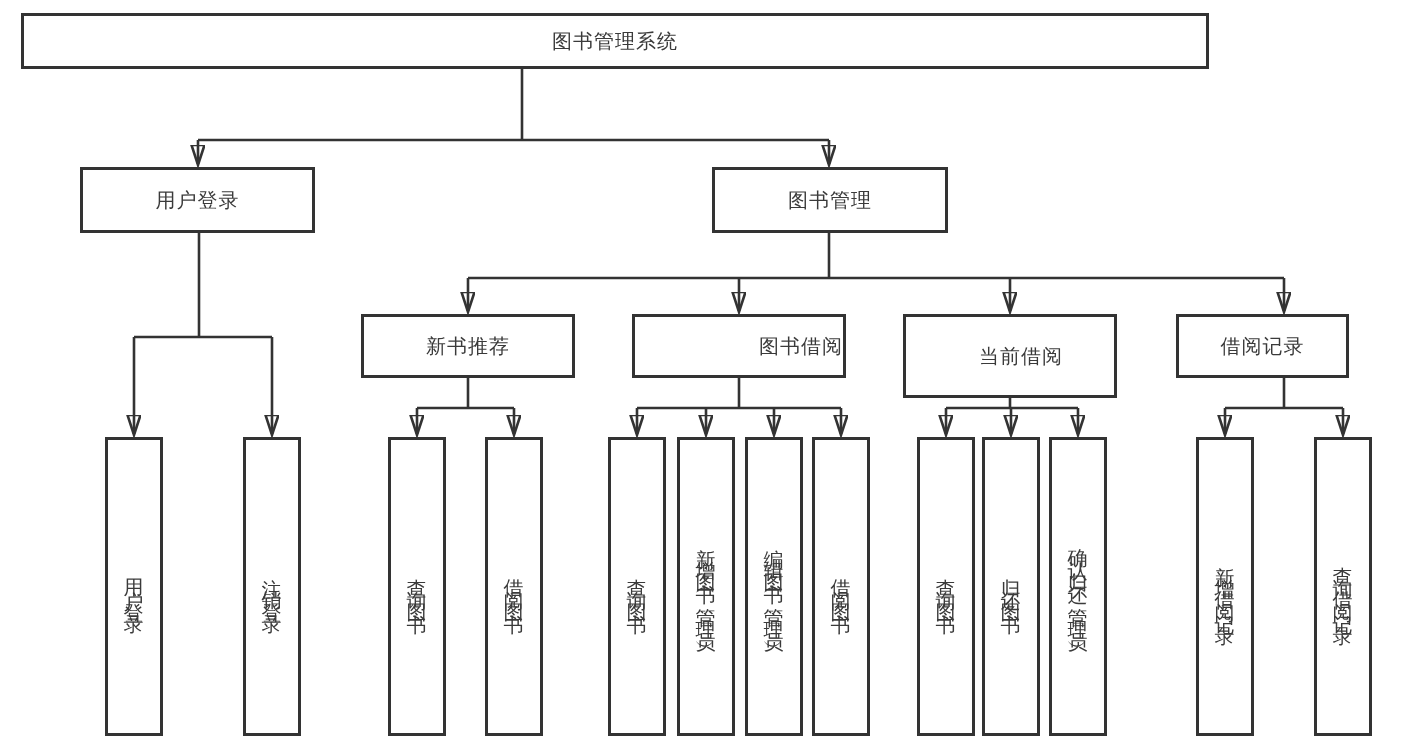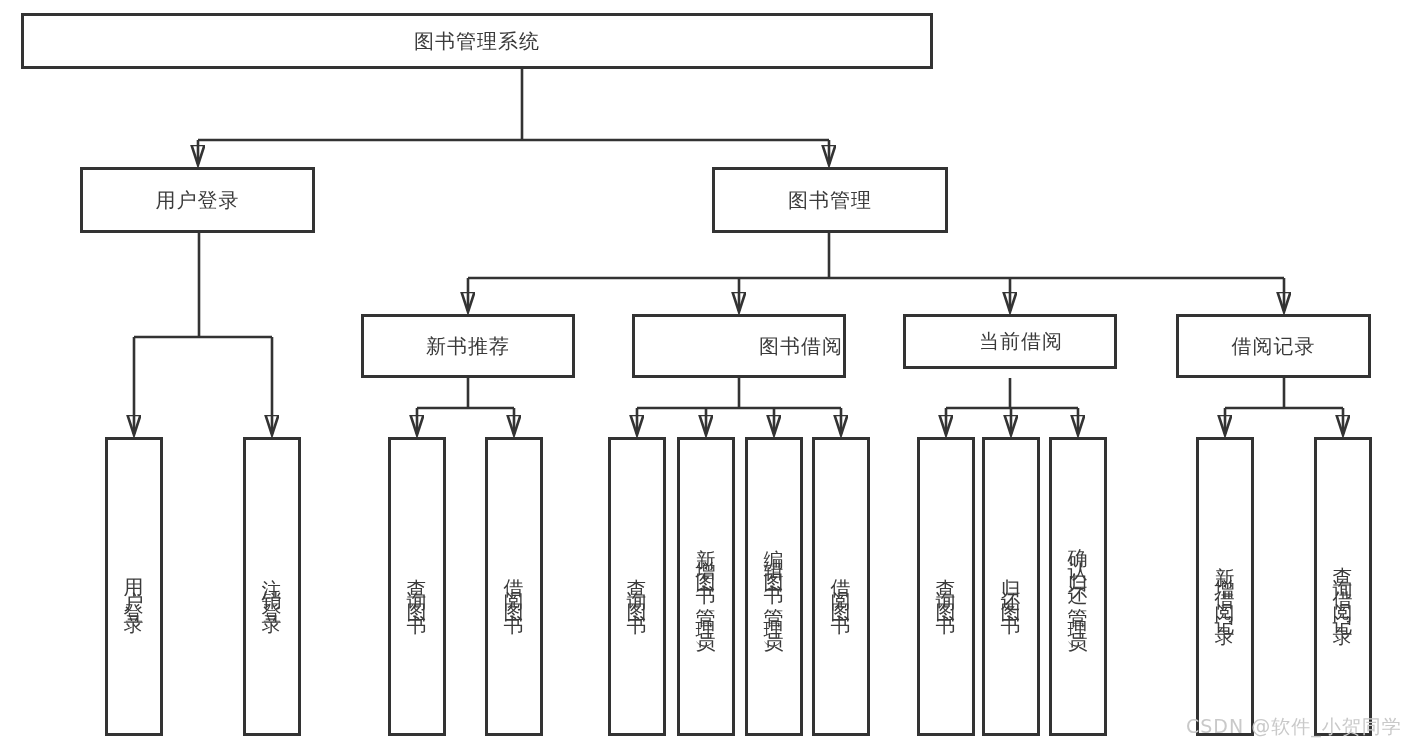"图书管理系统" div.node { width: 912px -> 1188px }
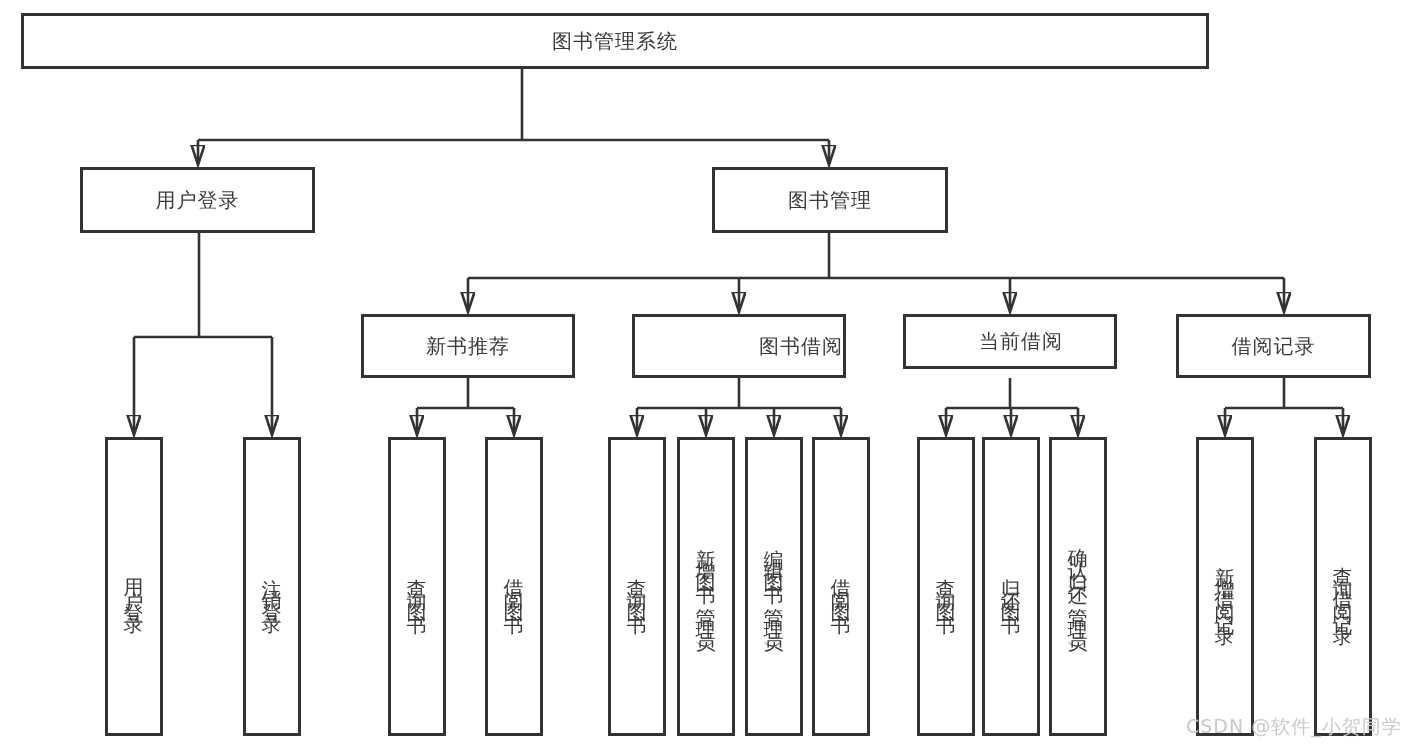"当前借阅" div.node { height: 55px -> 84px }
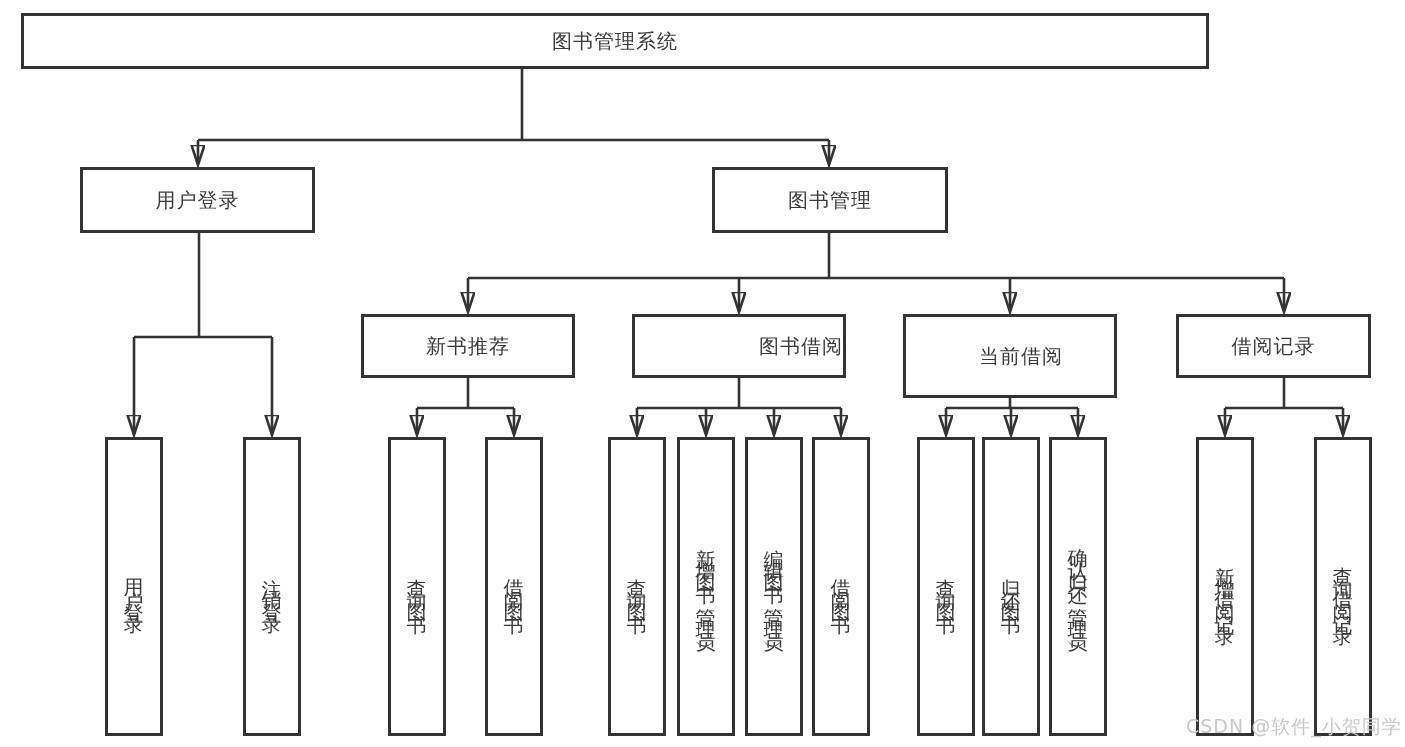"借阅记录" div.node { width: 195px -> 173px }
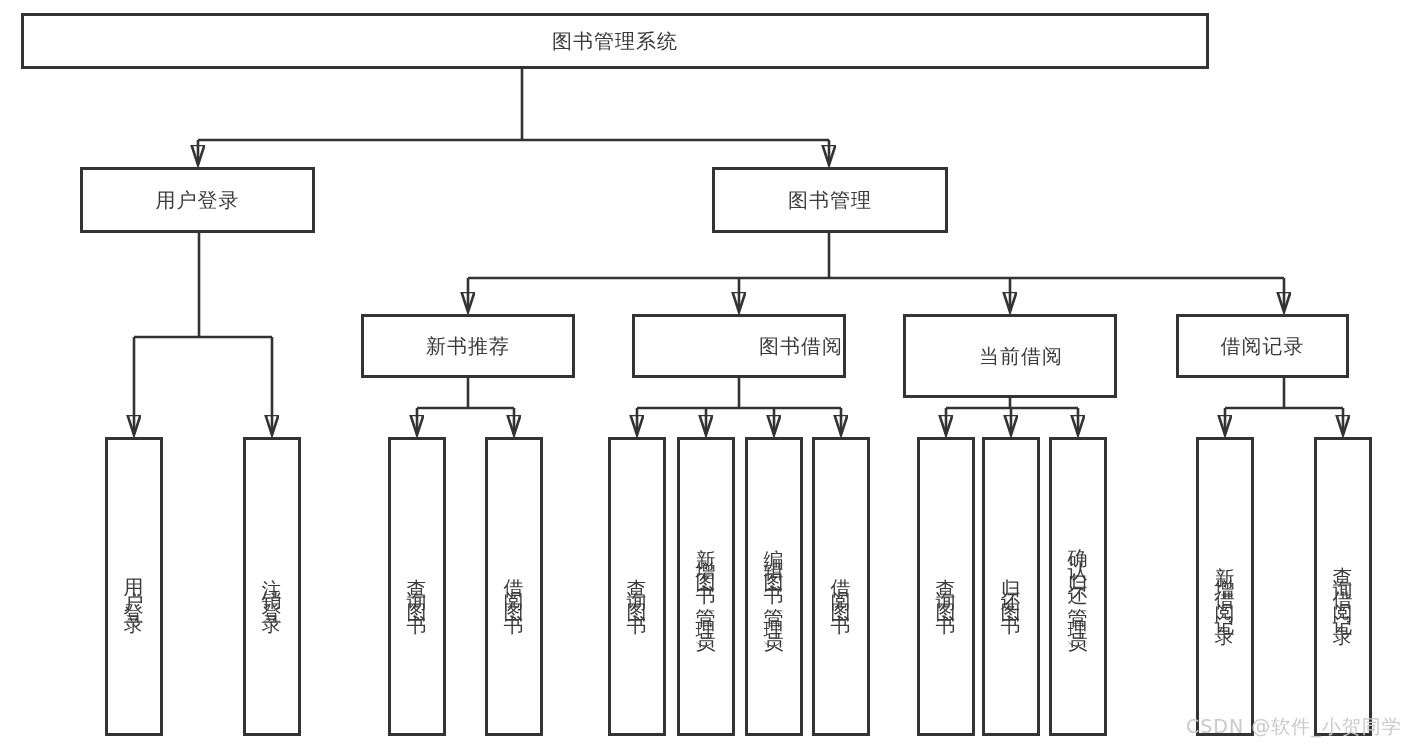"CSDN @软件_小贺同学" div.watermark { html: <div>CSDN @软件_小贺同学</div> -> none }
